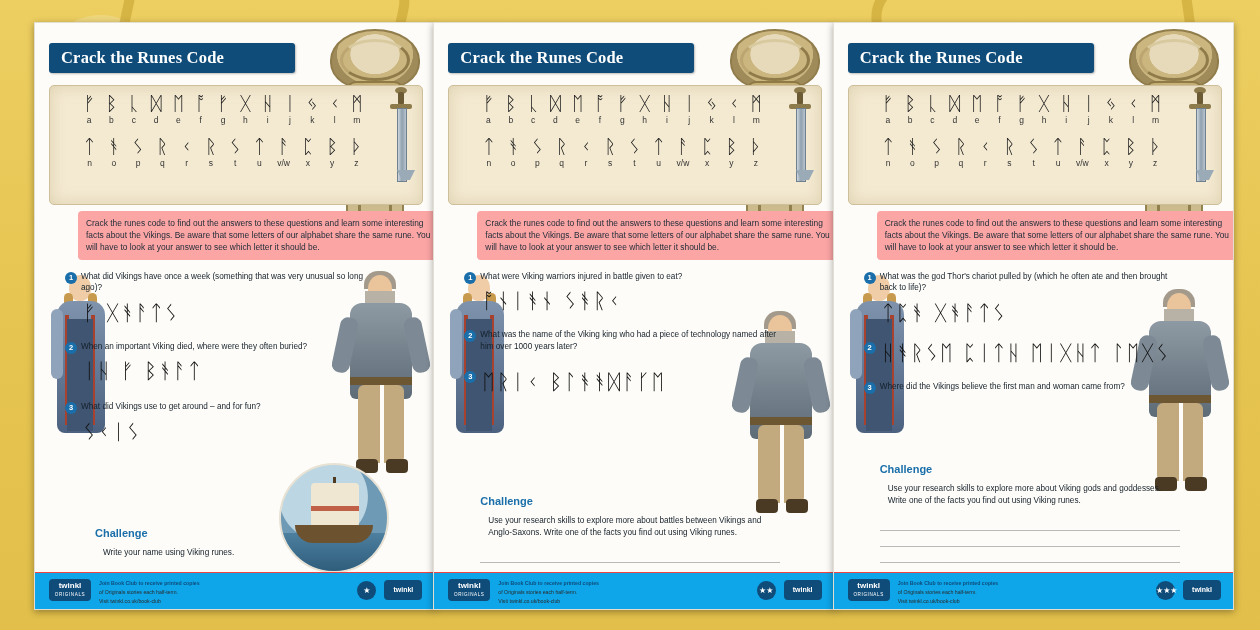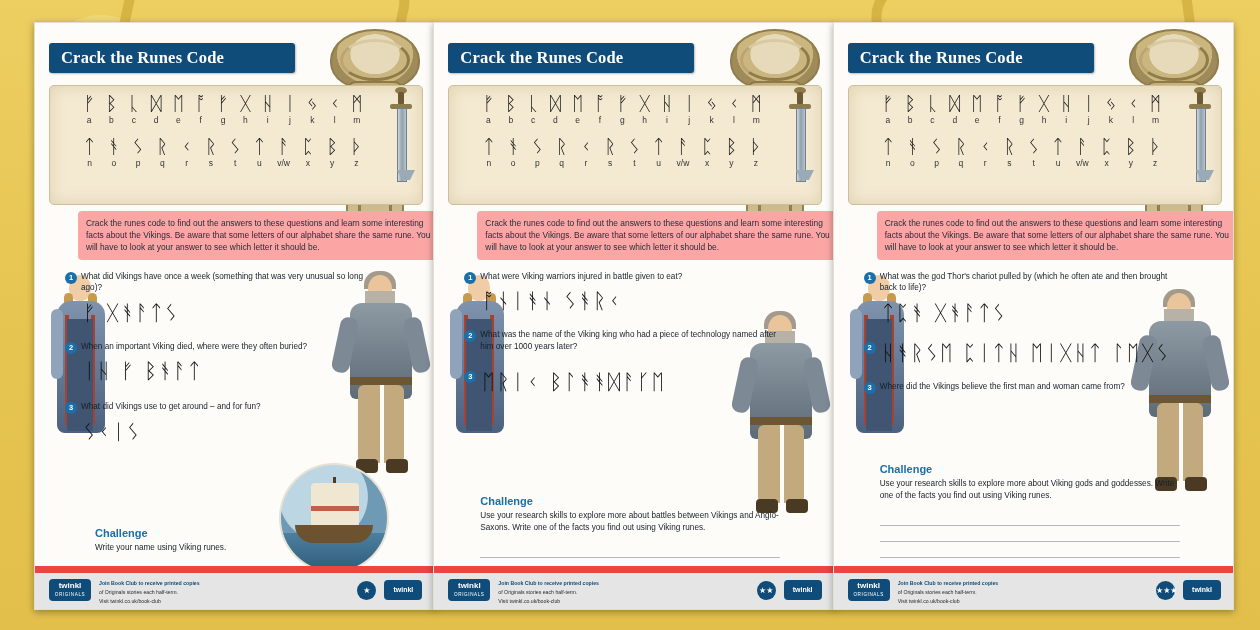"Use your research skills to" .challenge p { margin: 0 -> 8px }
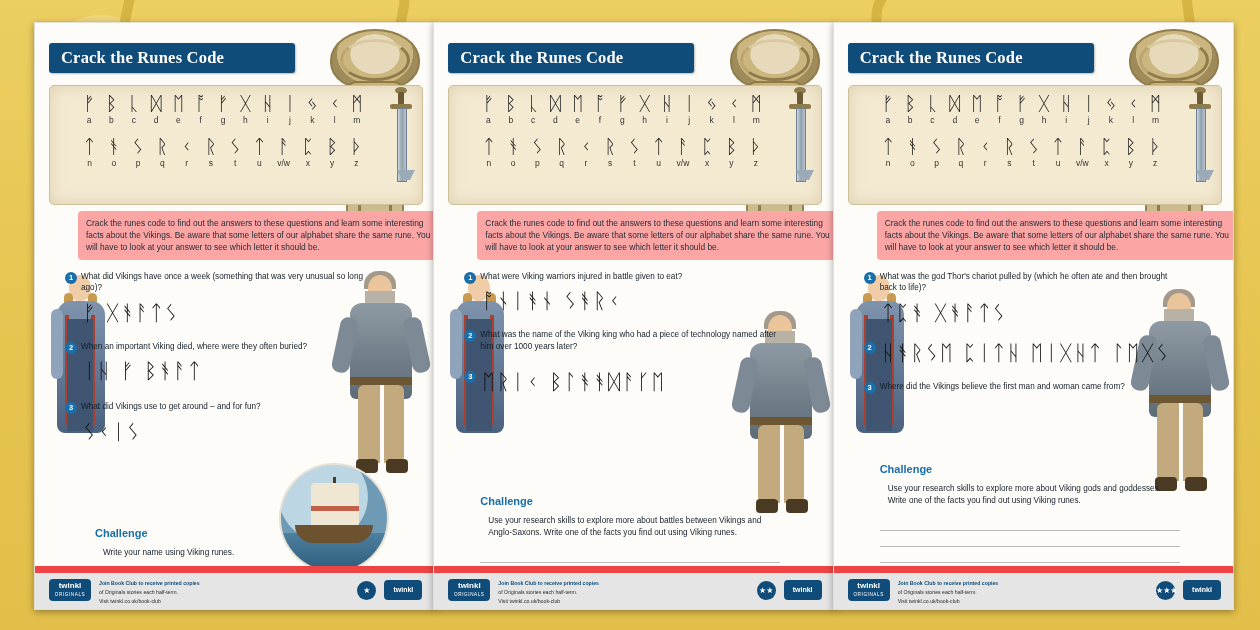"twinkl" .footer { background: #e5e5e5 -> #0ea5e9; border-top: 7px solid #ef4444 -> 1px solid #ef4444 }
